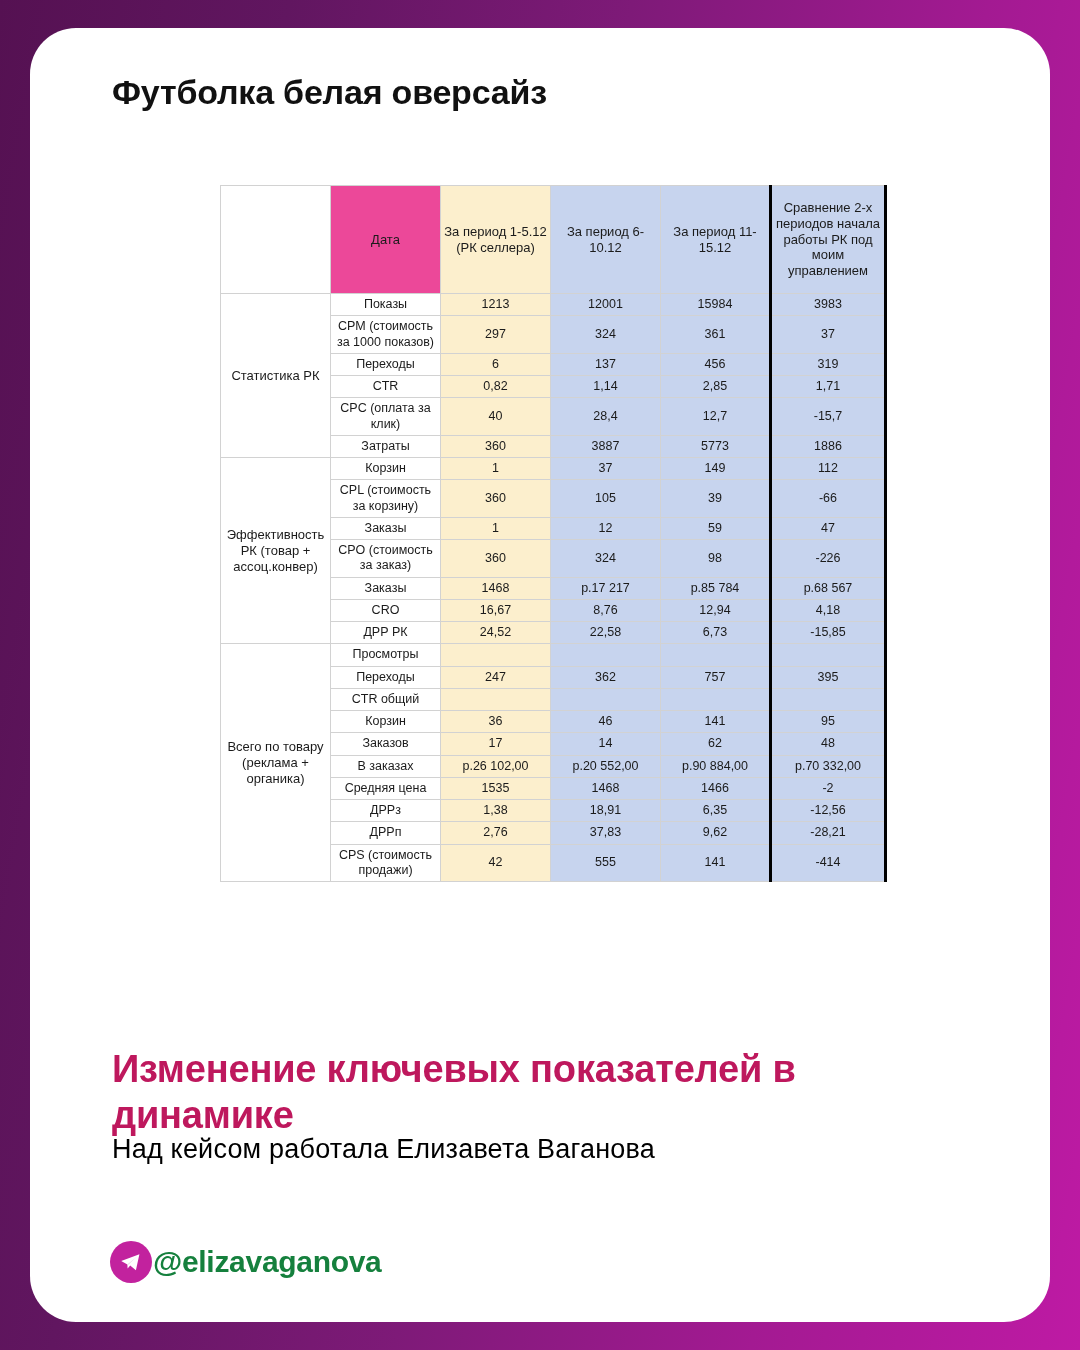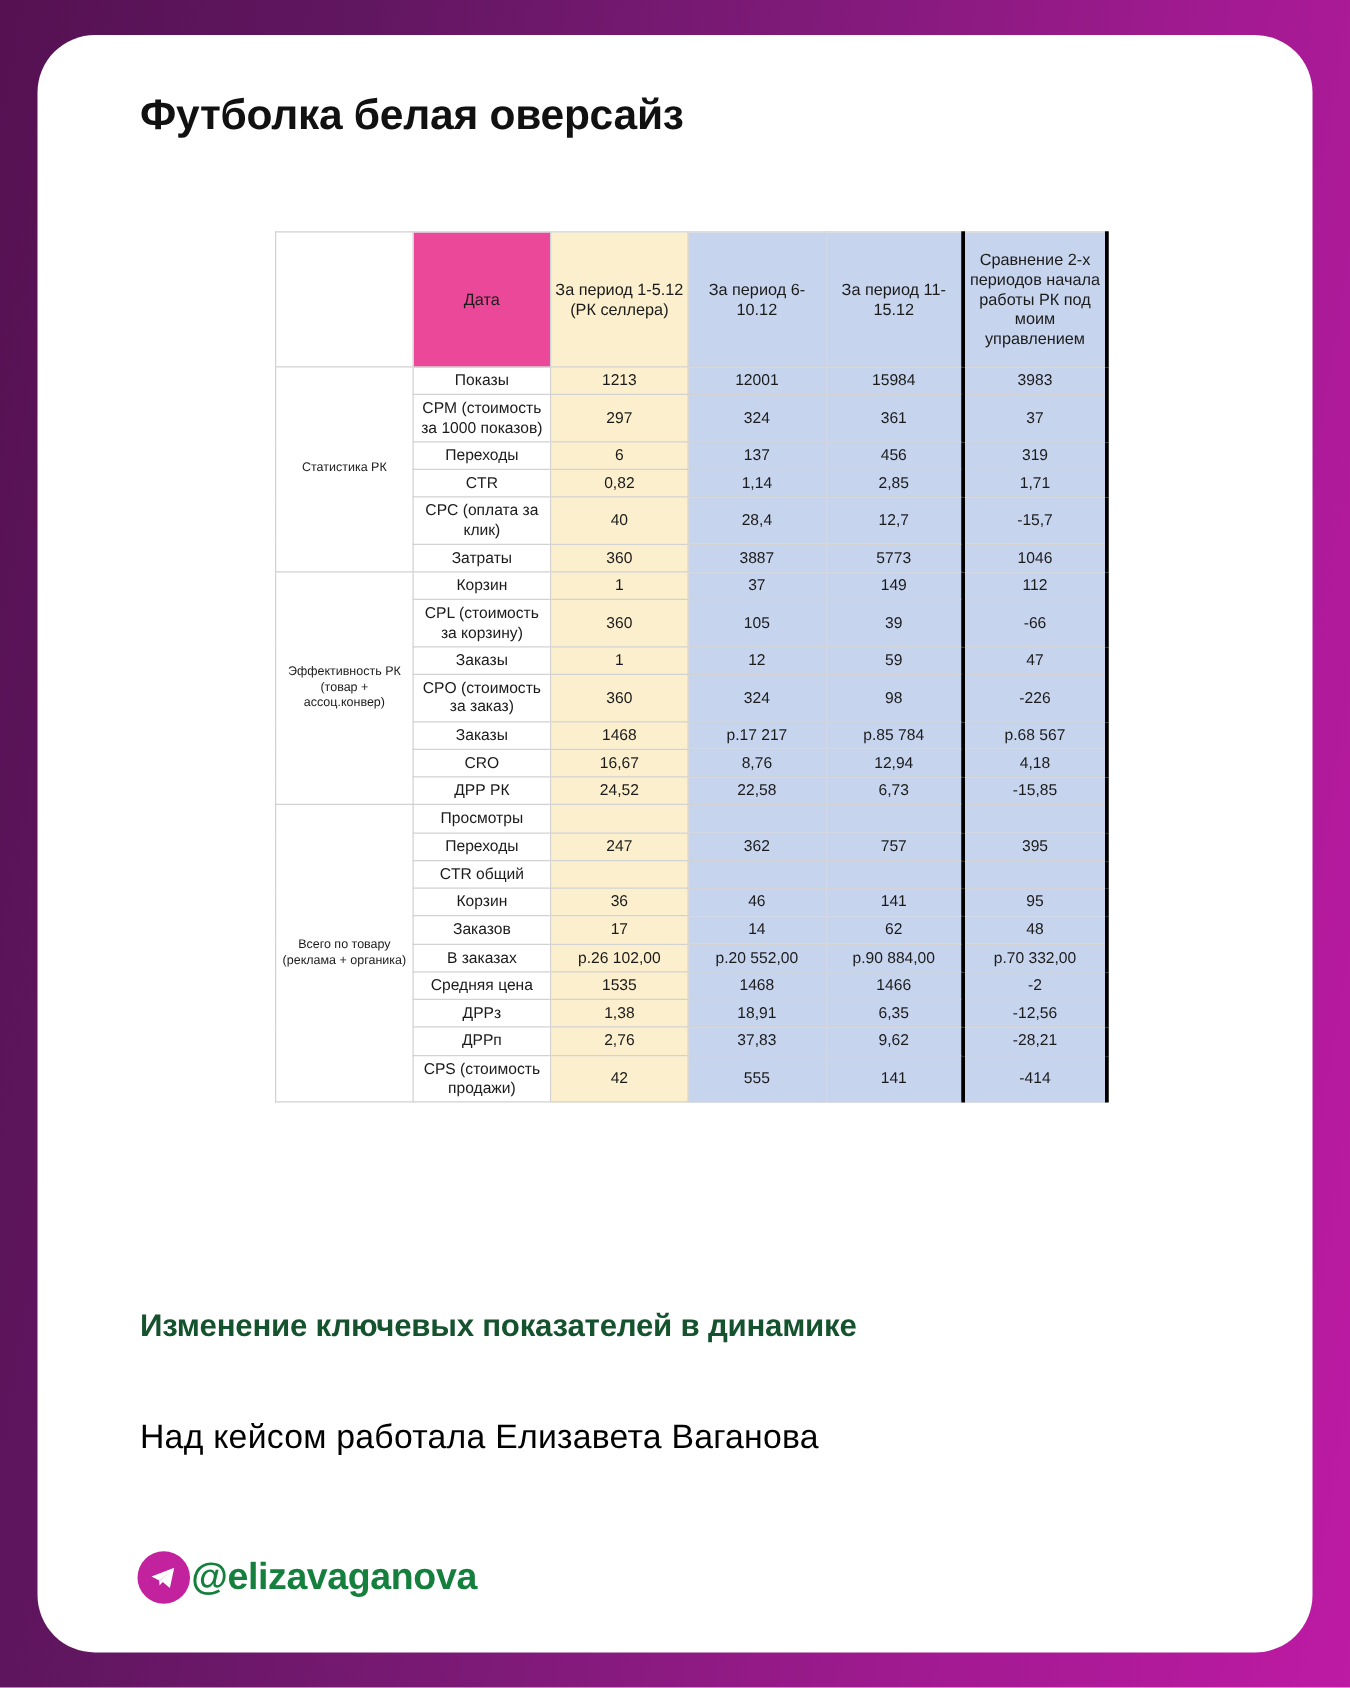"Статистика РК" td.grp { font-size: 10px -> 13px }
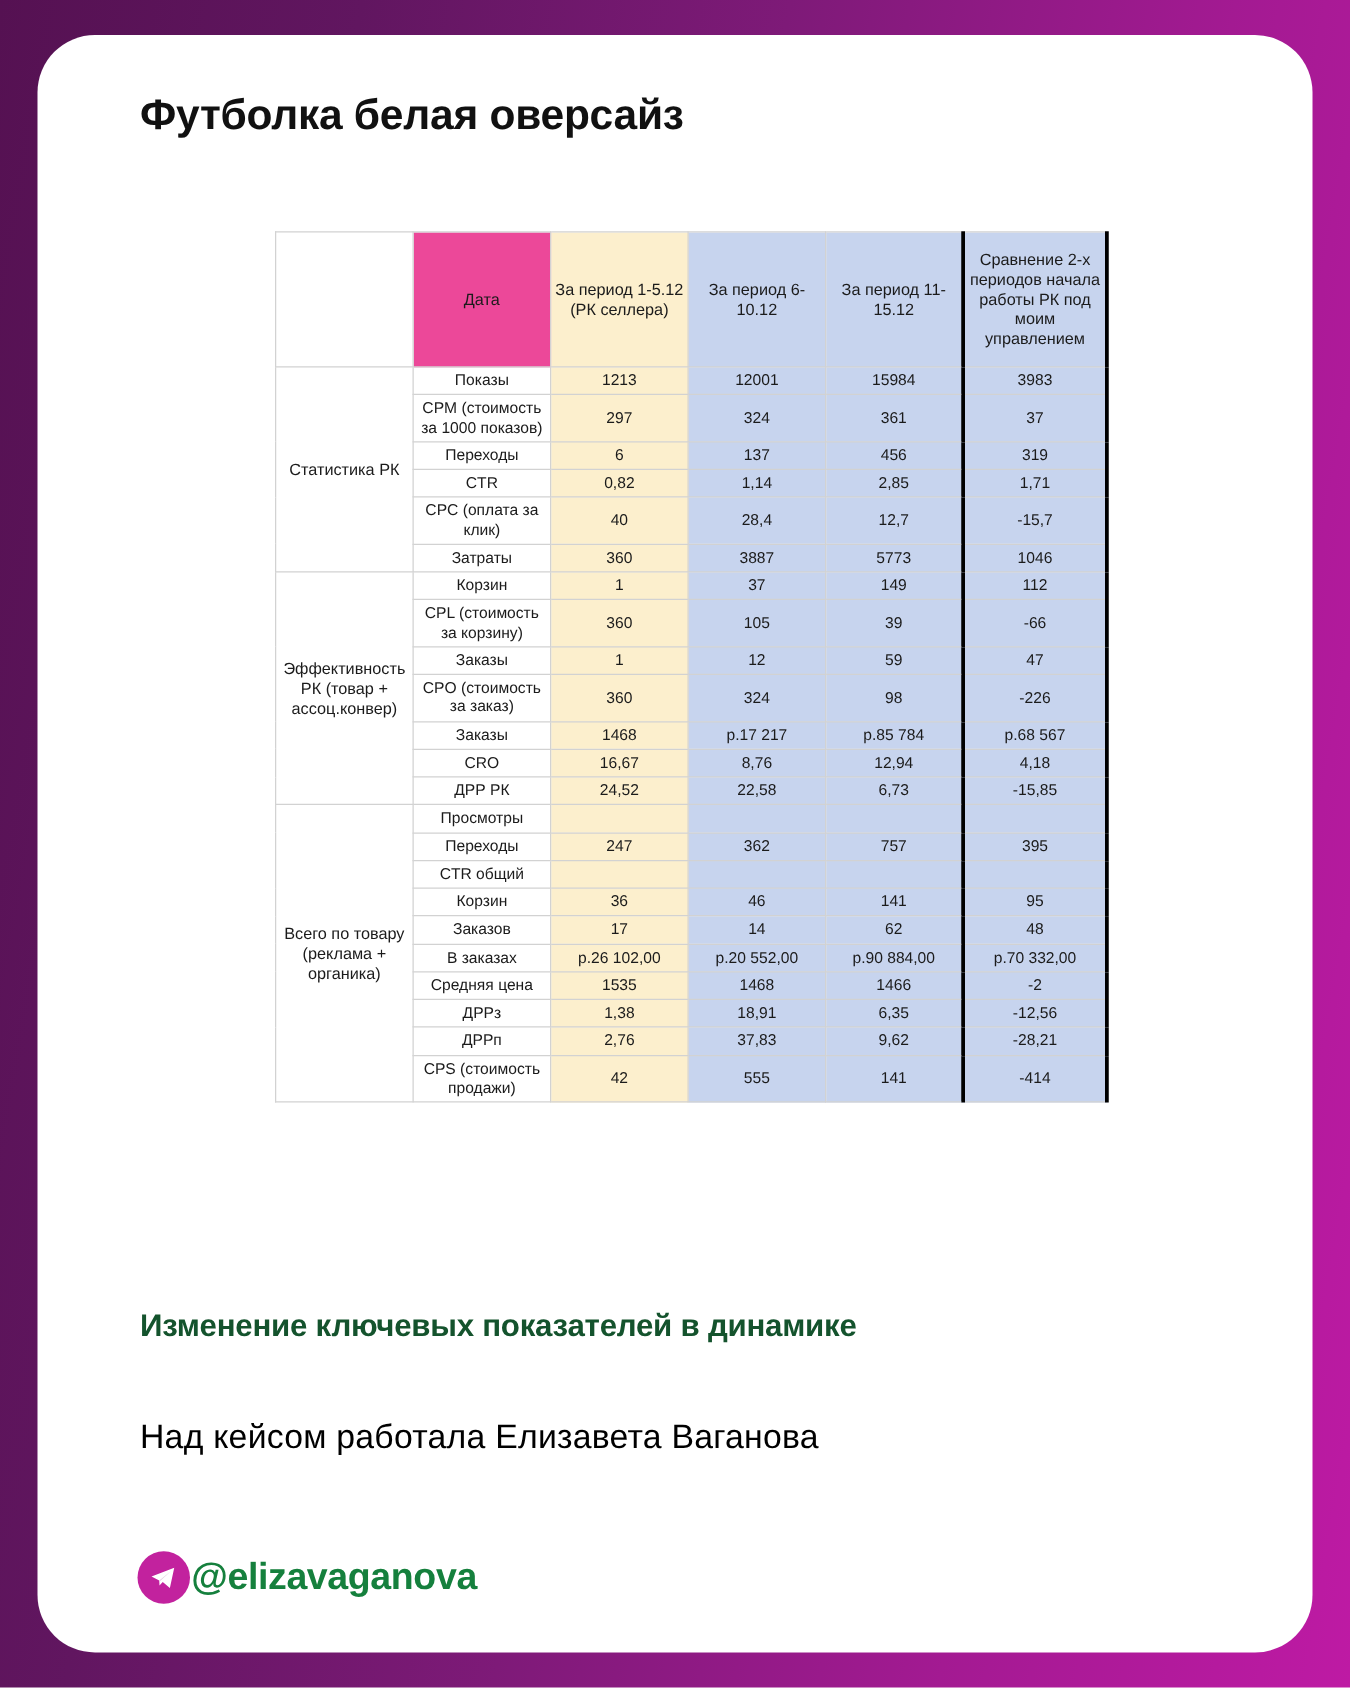"1046" td.blue { text: 1046 -> 1886 }
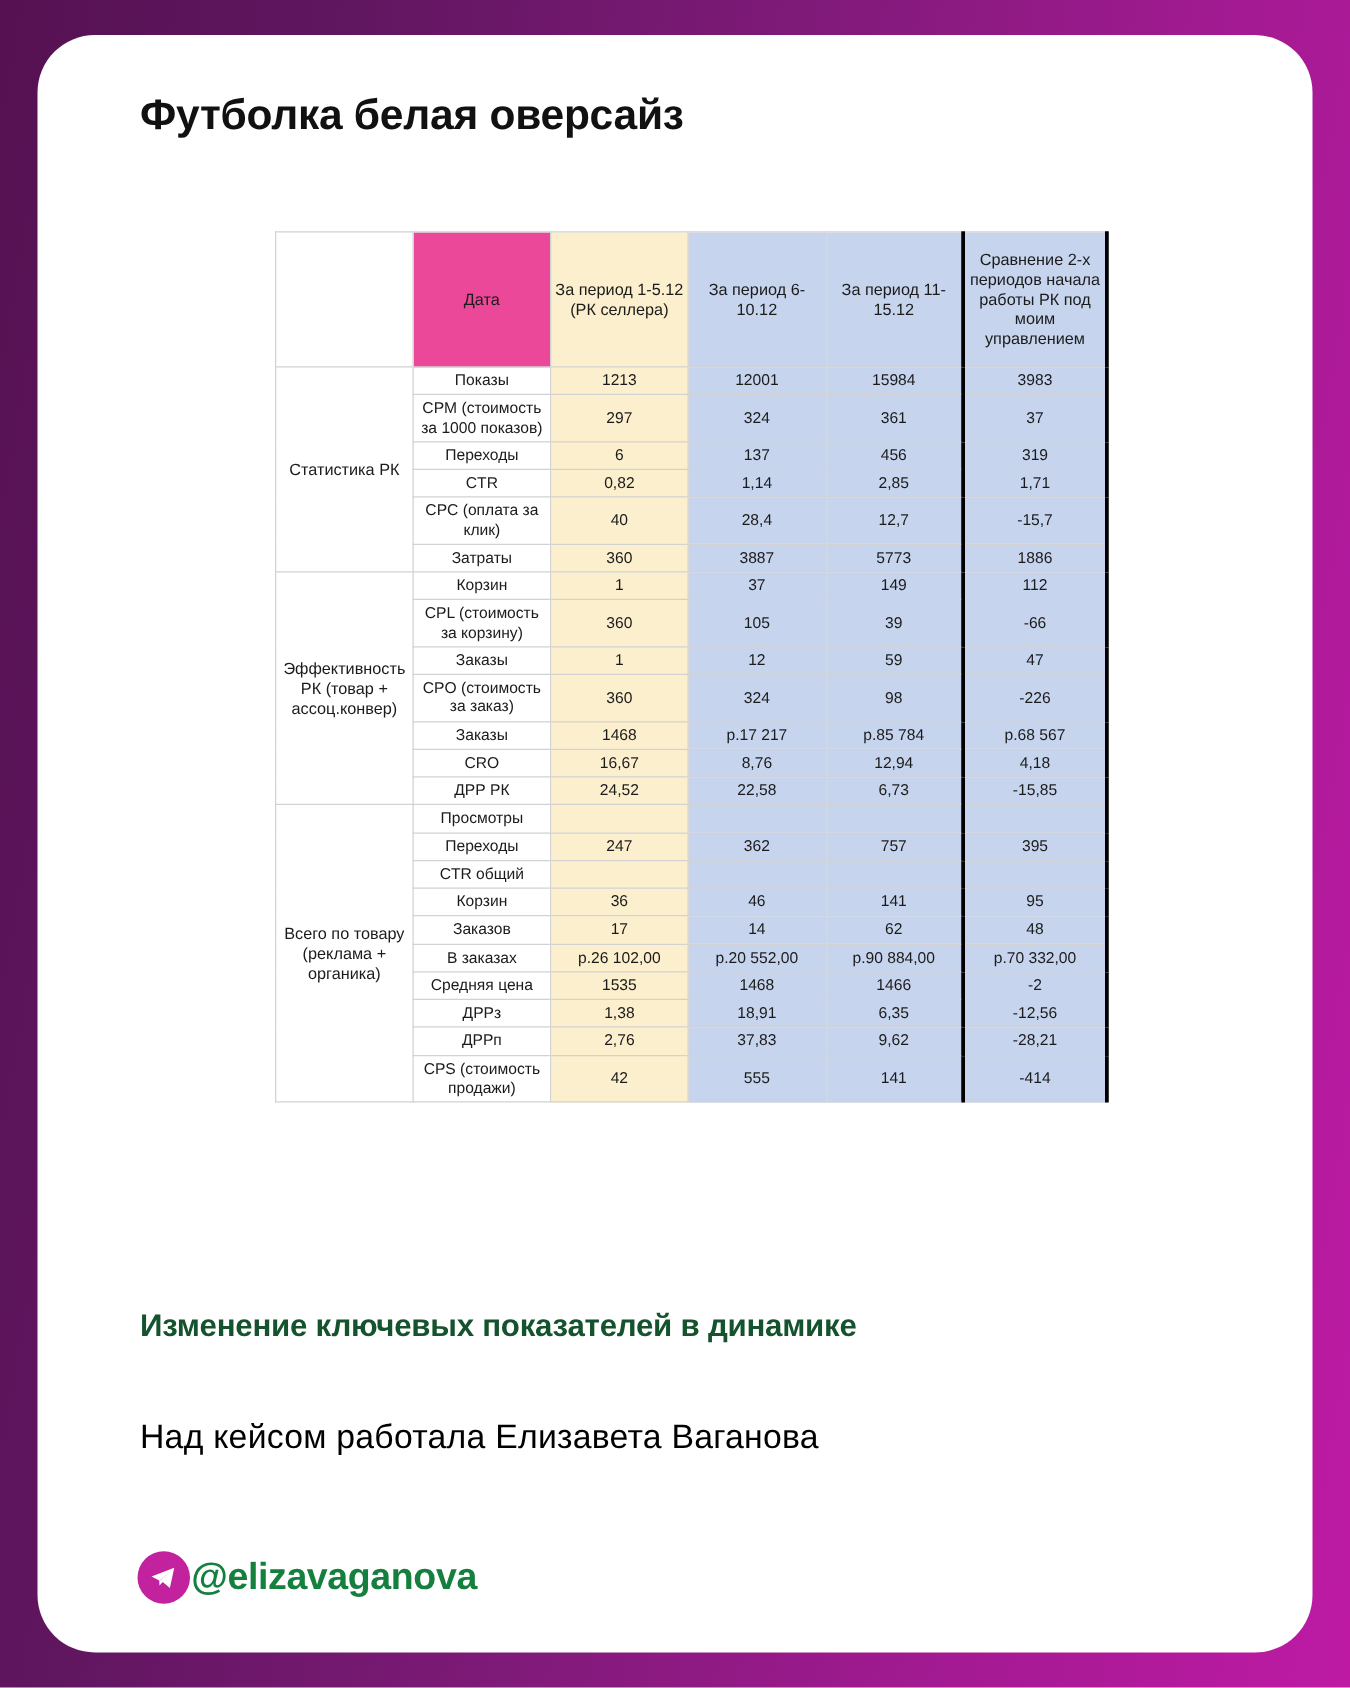"Изменение ключевых показателей в" .h-sub { color: #14532d -> #be185d; font-size: 25px -> 38px }
